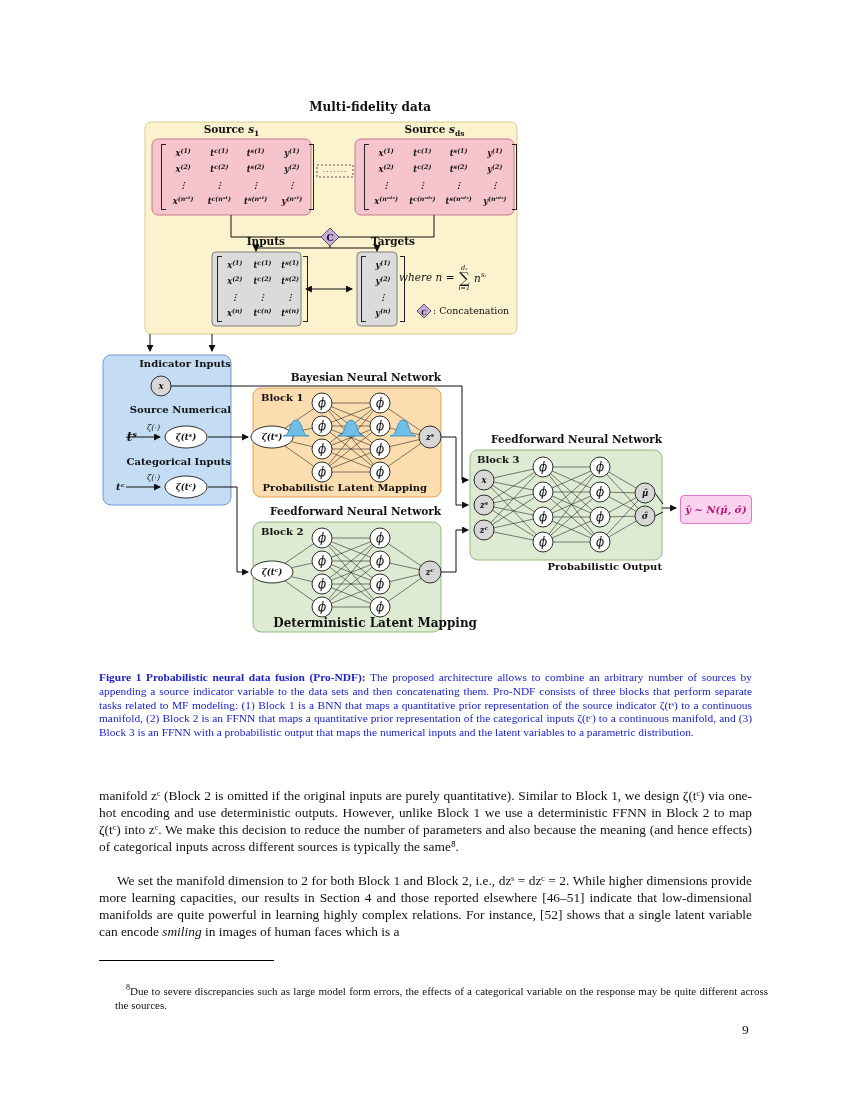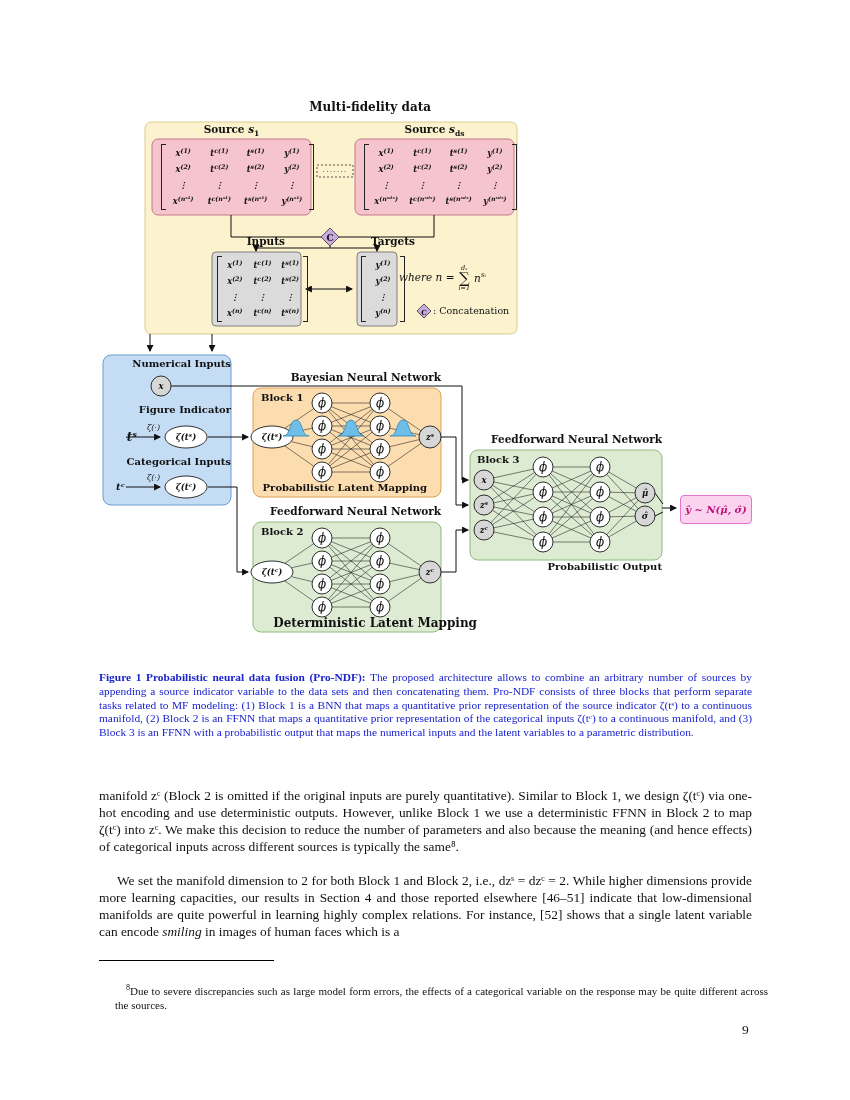"Numerical Inputs" div.flabel { text: Numerical -> Indicator }
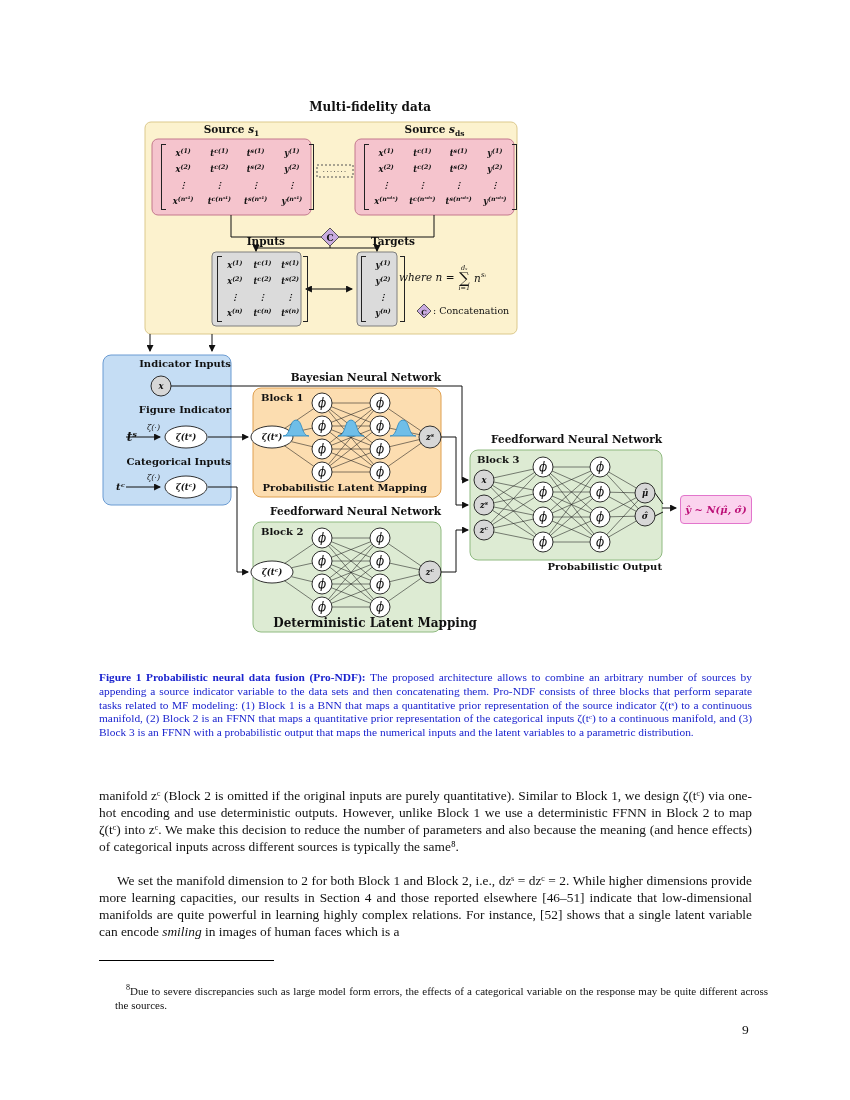"Figure Indicator" div.flabel { text: Figure Indicator -> Source Numerical }
